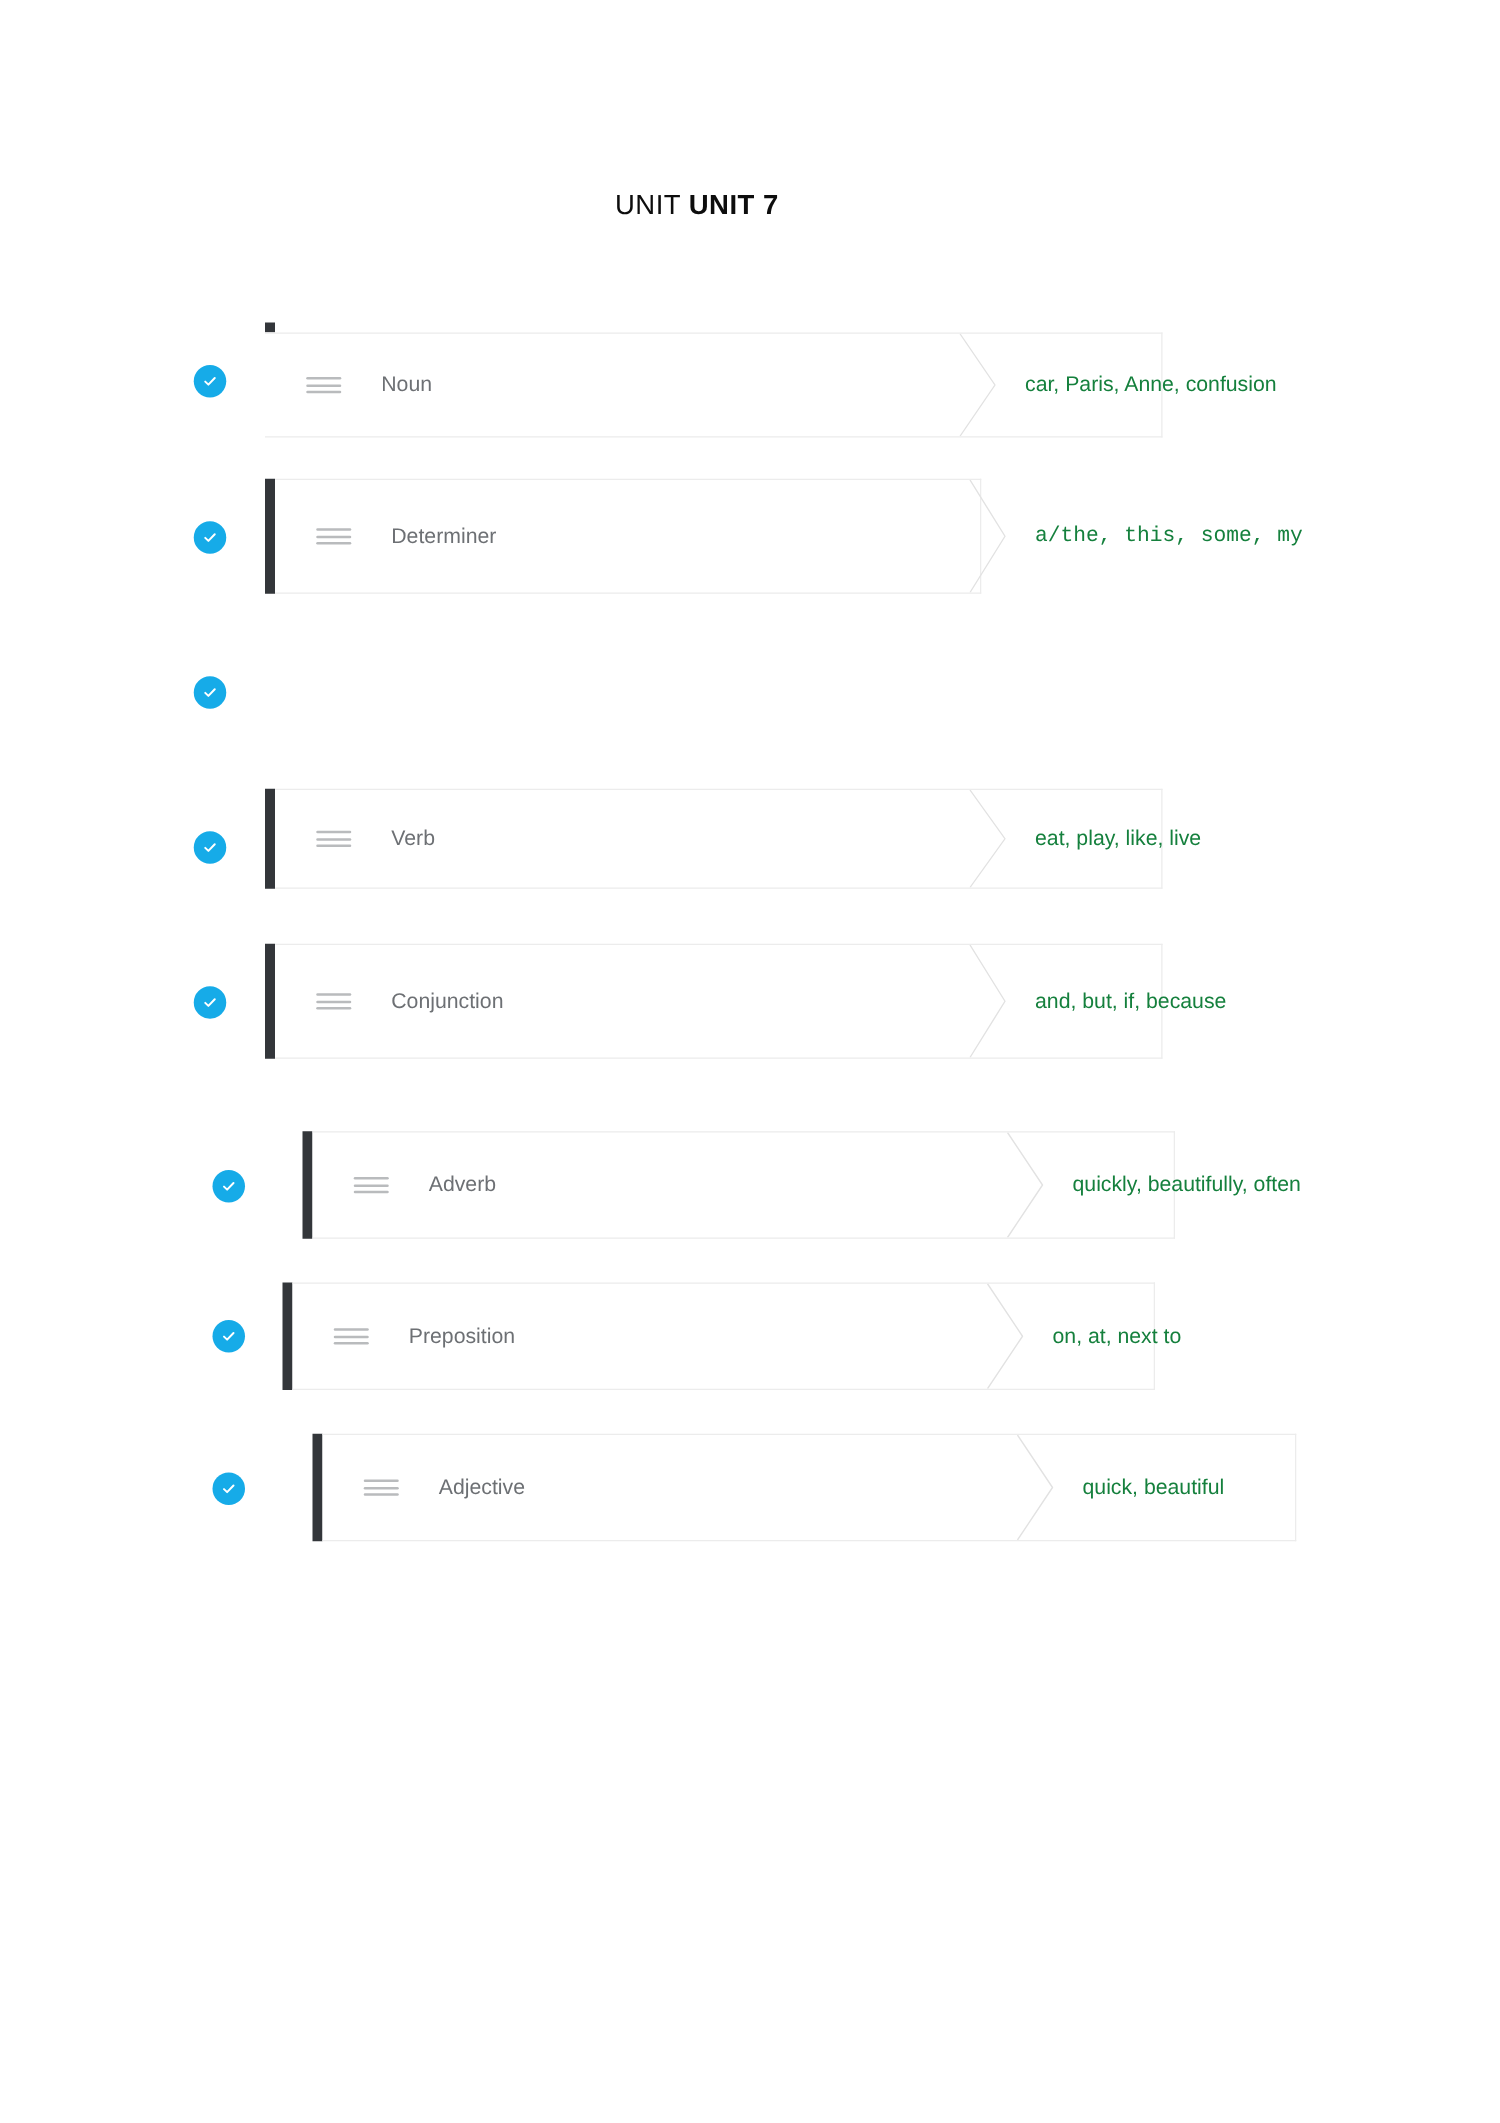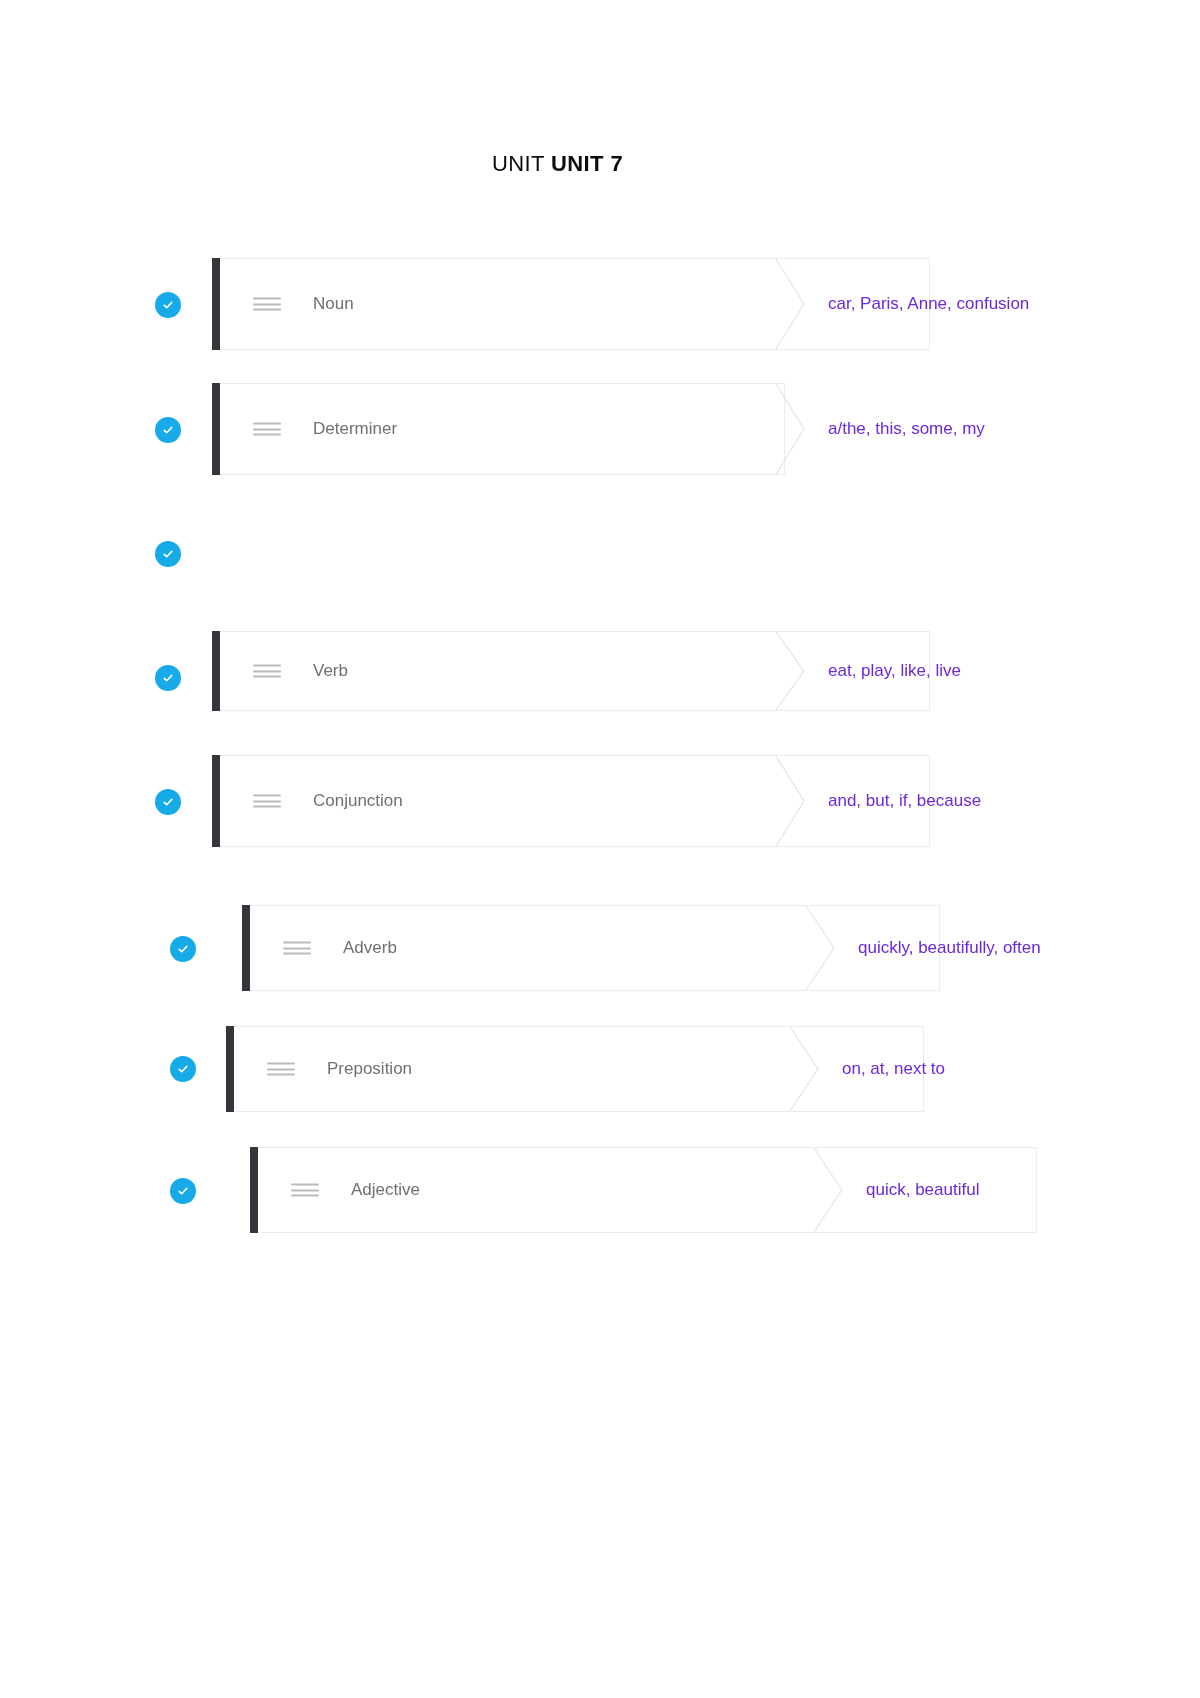"Noun" div.card { flex-direction: none -> column }
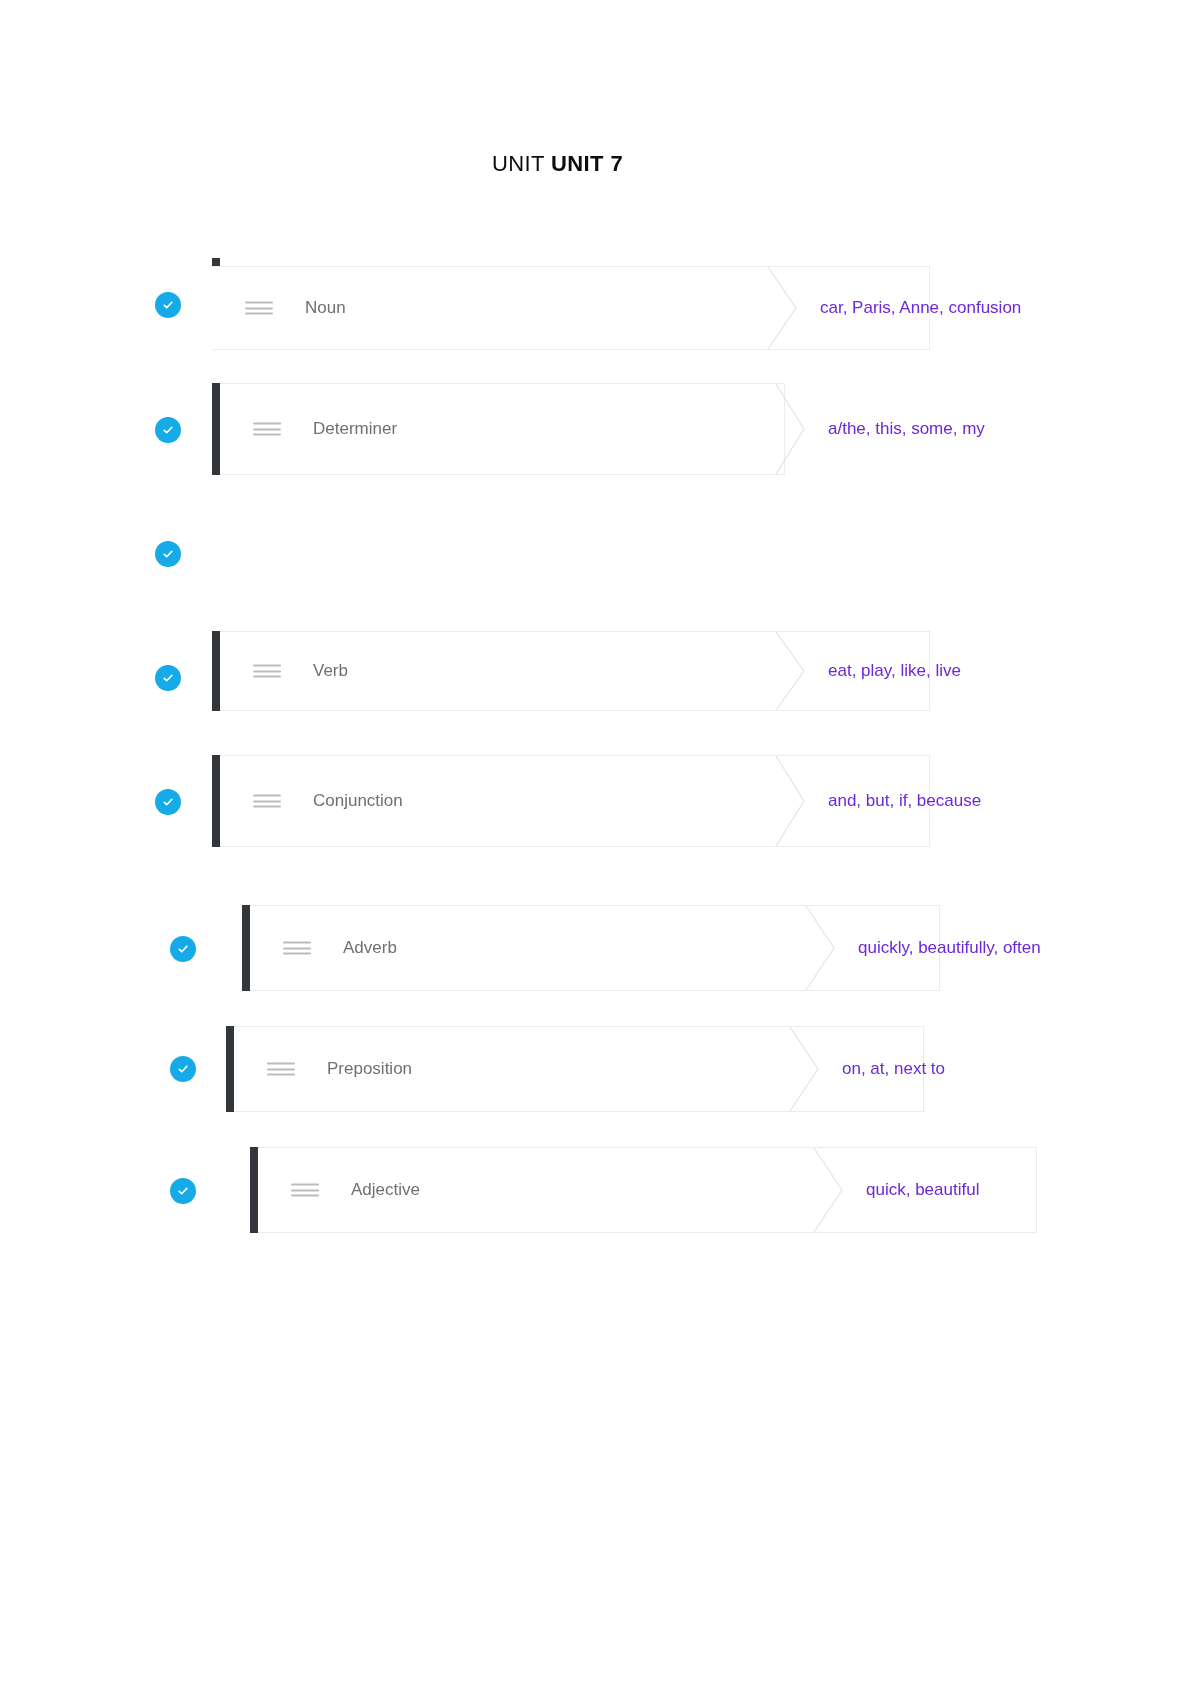"car, Paris, Anne, confusion" .row-examples { color: #6d28d9 -> #15803d }
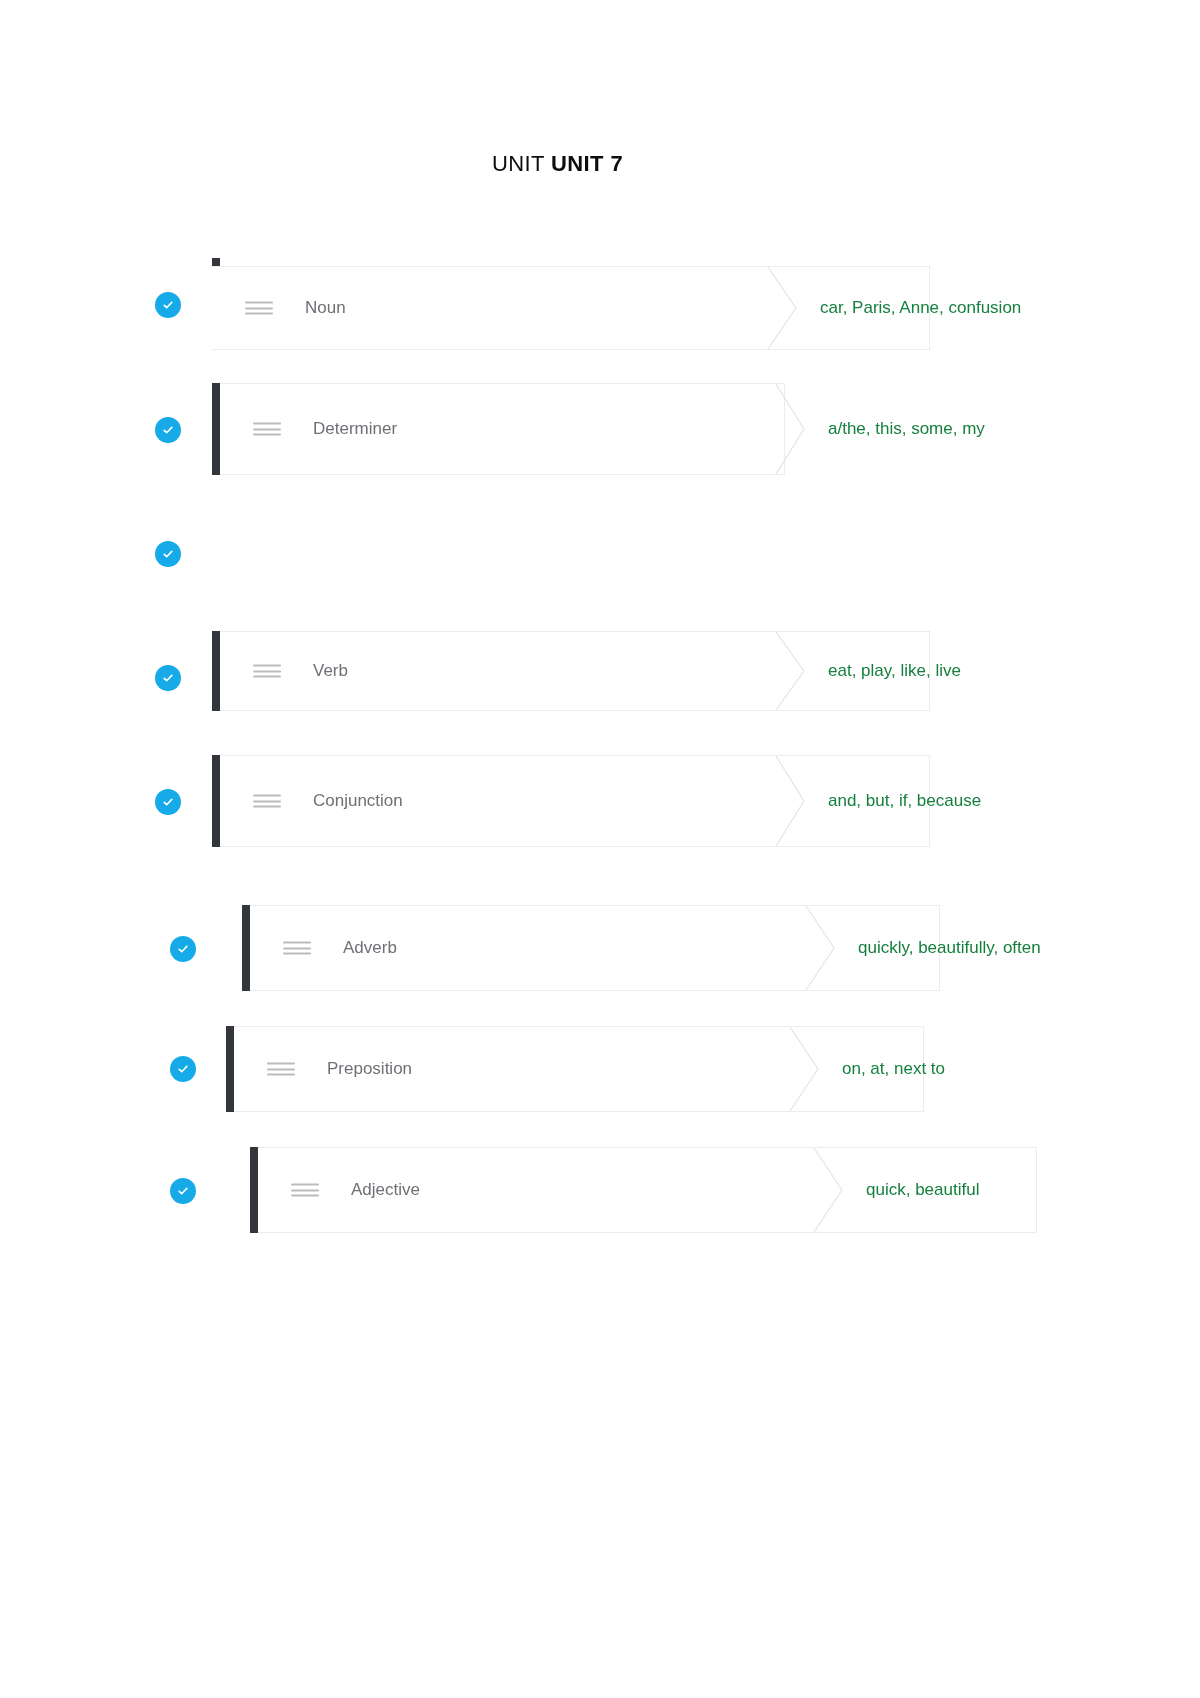"a/the, this, some, my" span.row-examples { font-family: none -> Liberation Mono, monospace }
